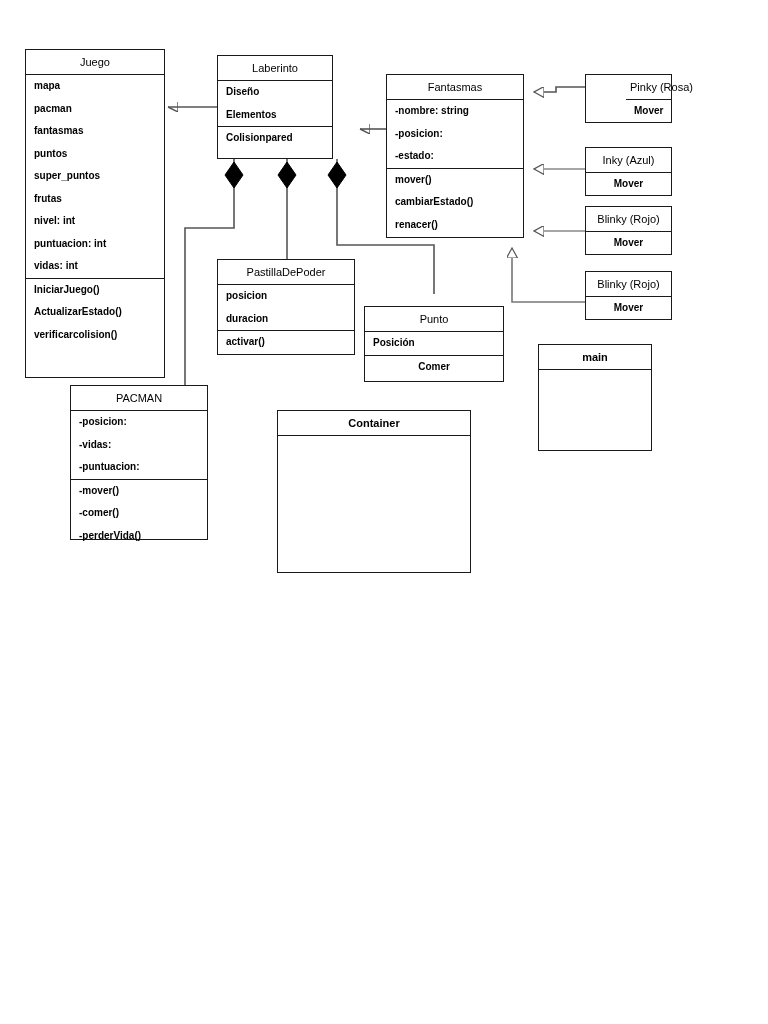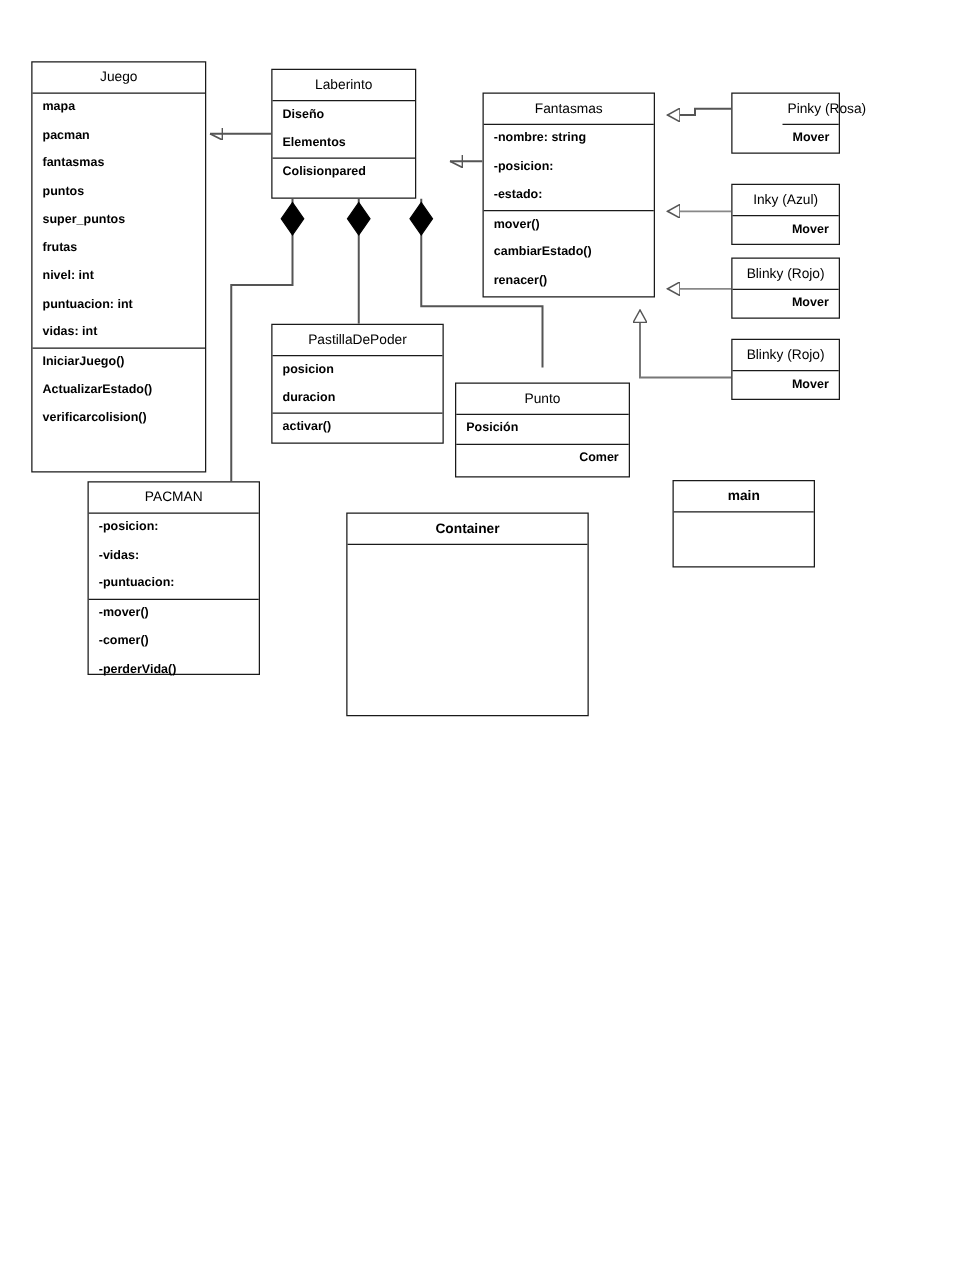"Mover" .member.center { text-align: right -> center }
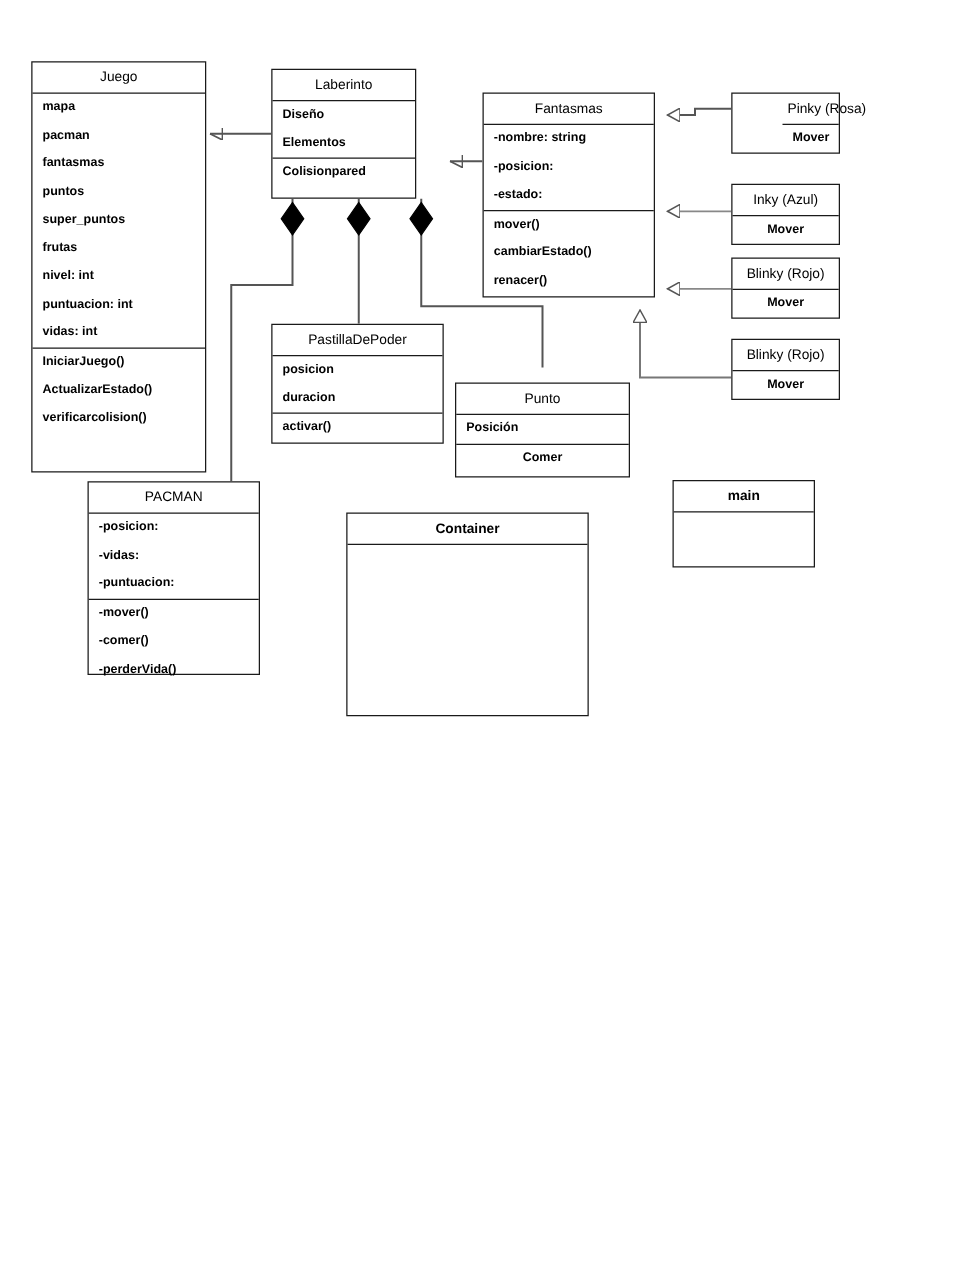"main" div.uml-class { height: 70px -> 107px; margin-top: 40px -> none }
